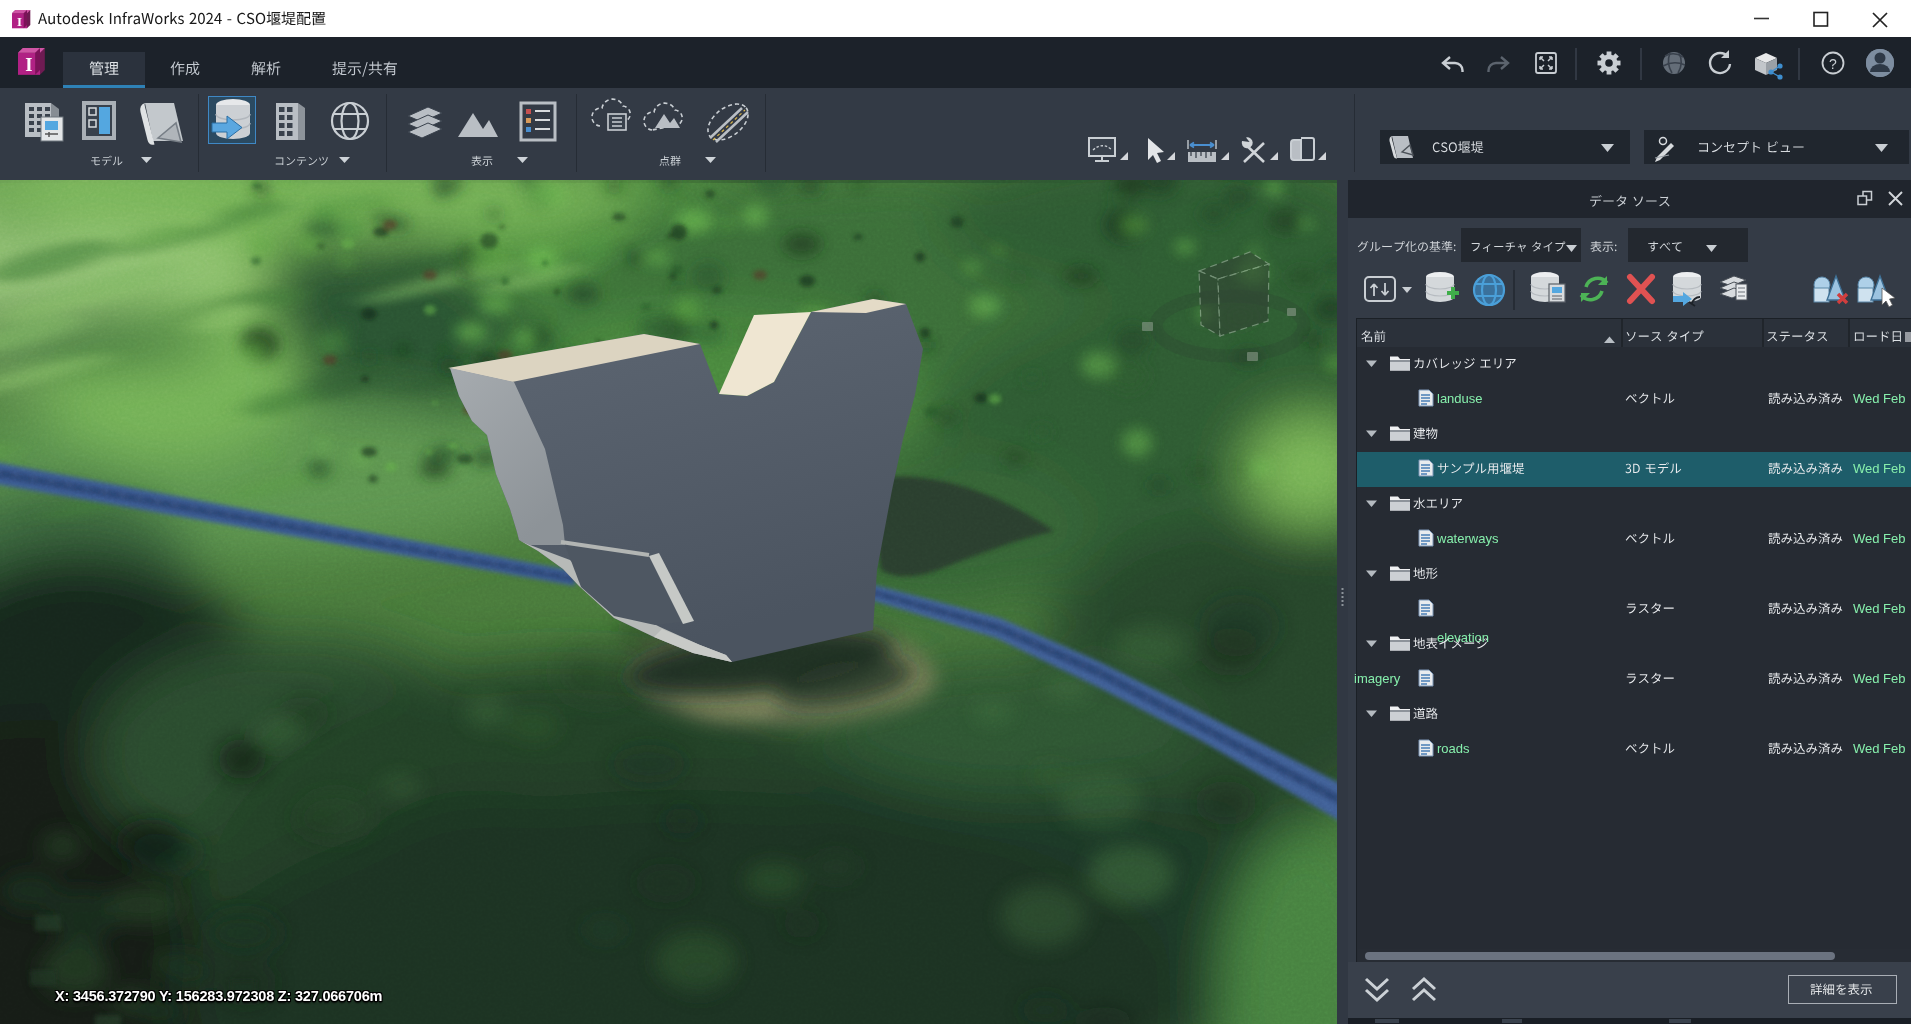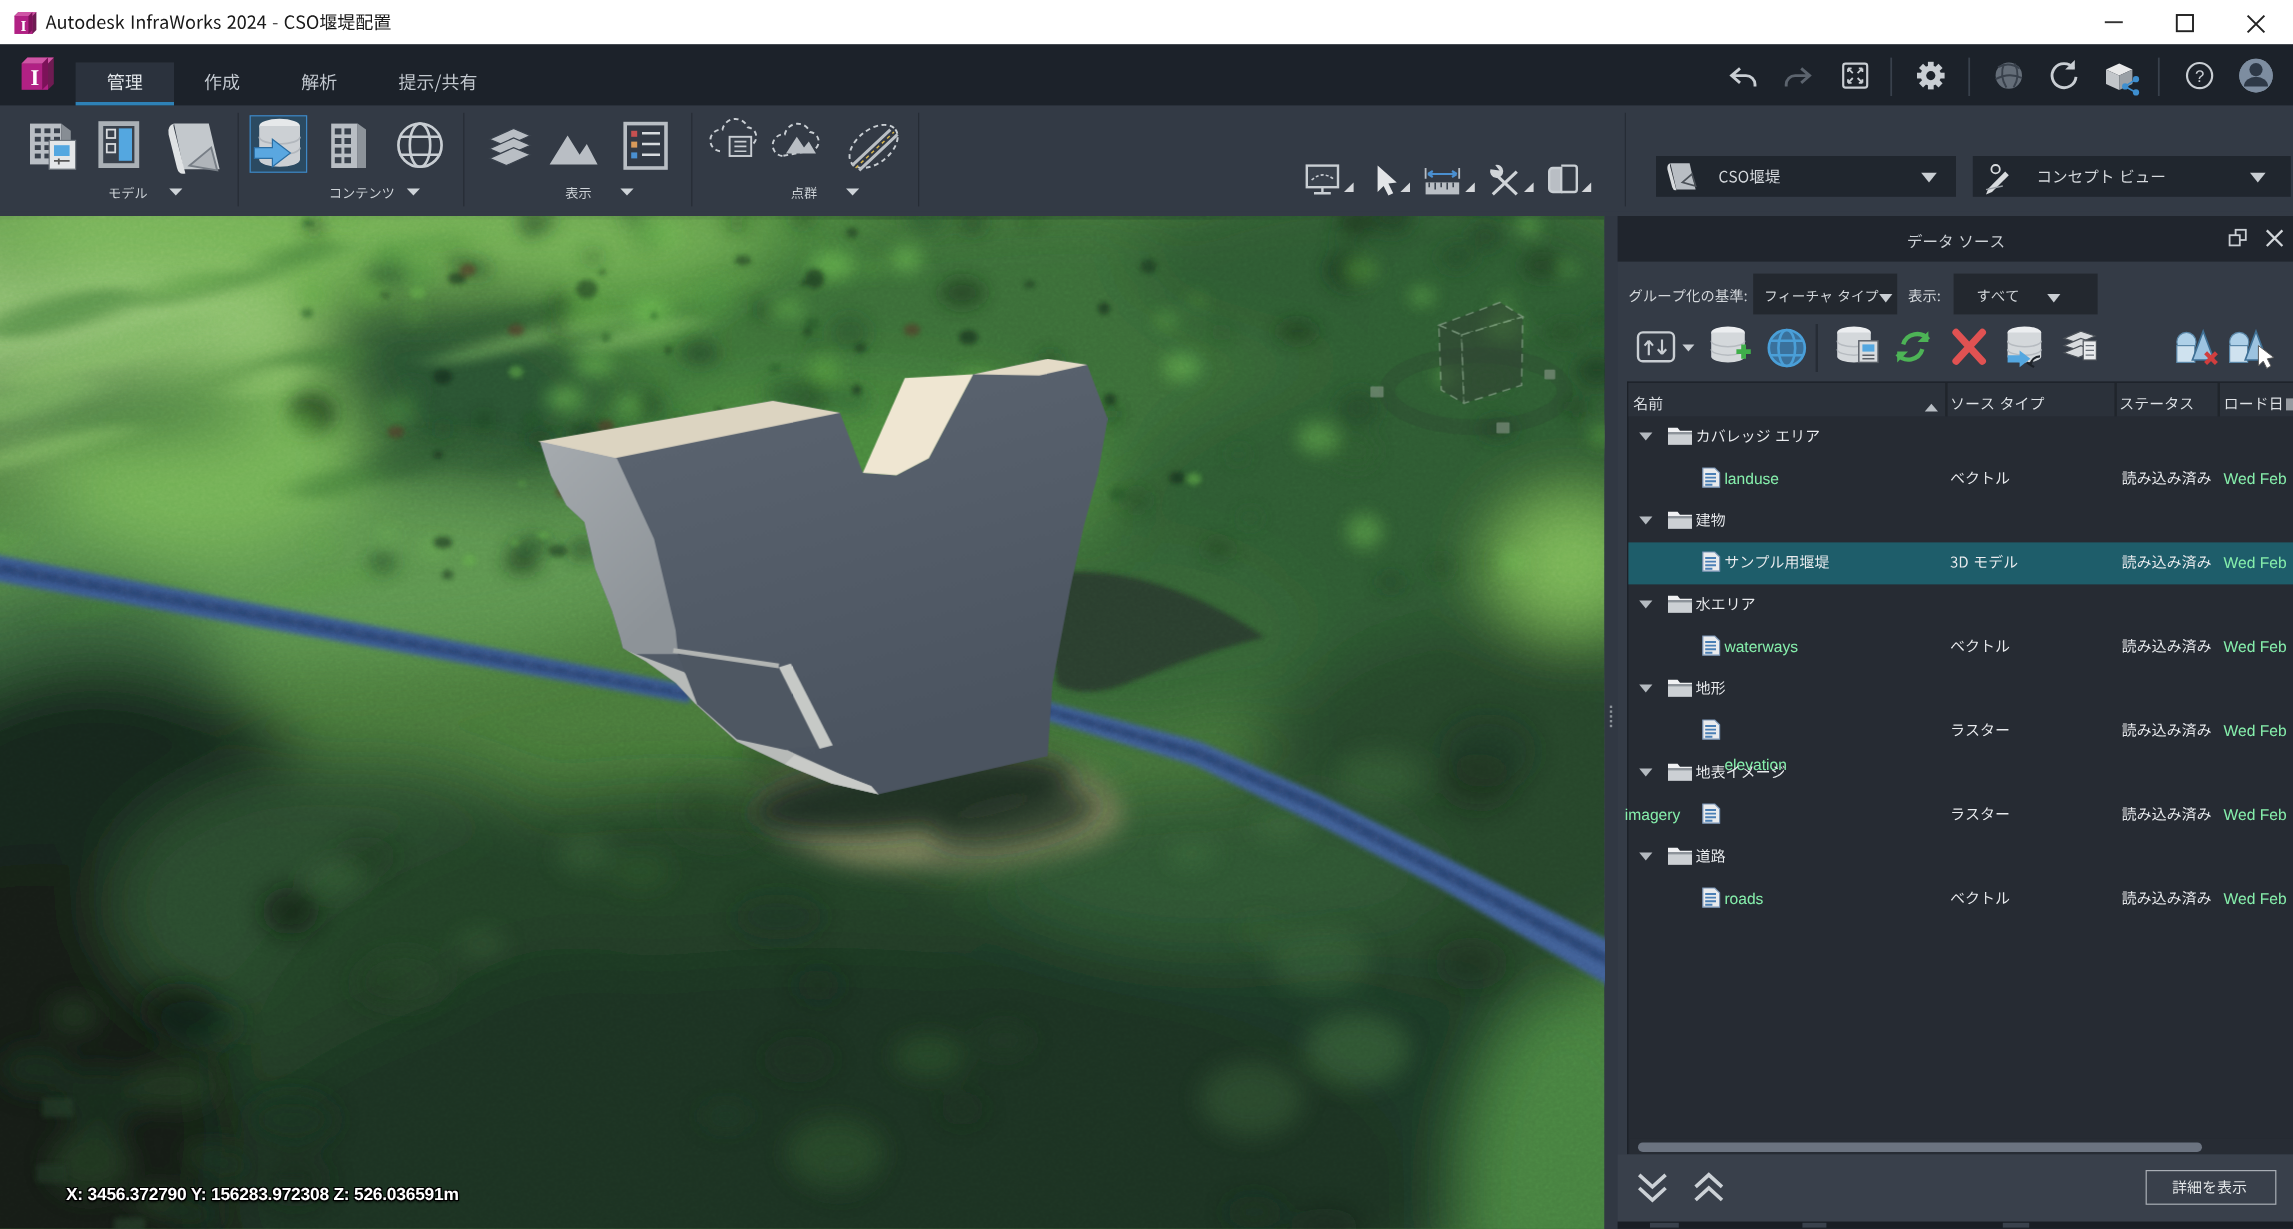"X: 3456.372790 Y: 156283.972308 Z:" div.abs { text: 526.036591m -> 327.066706m }
